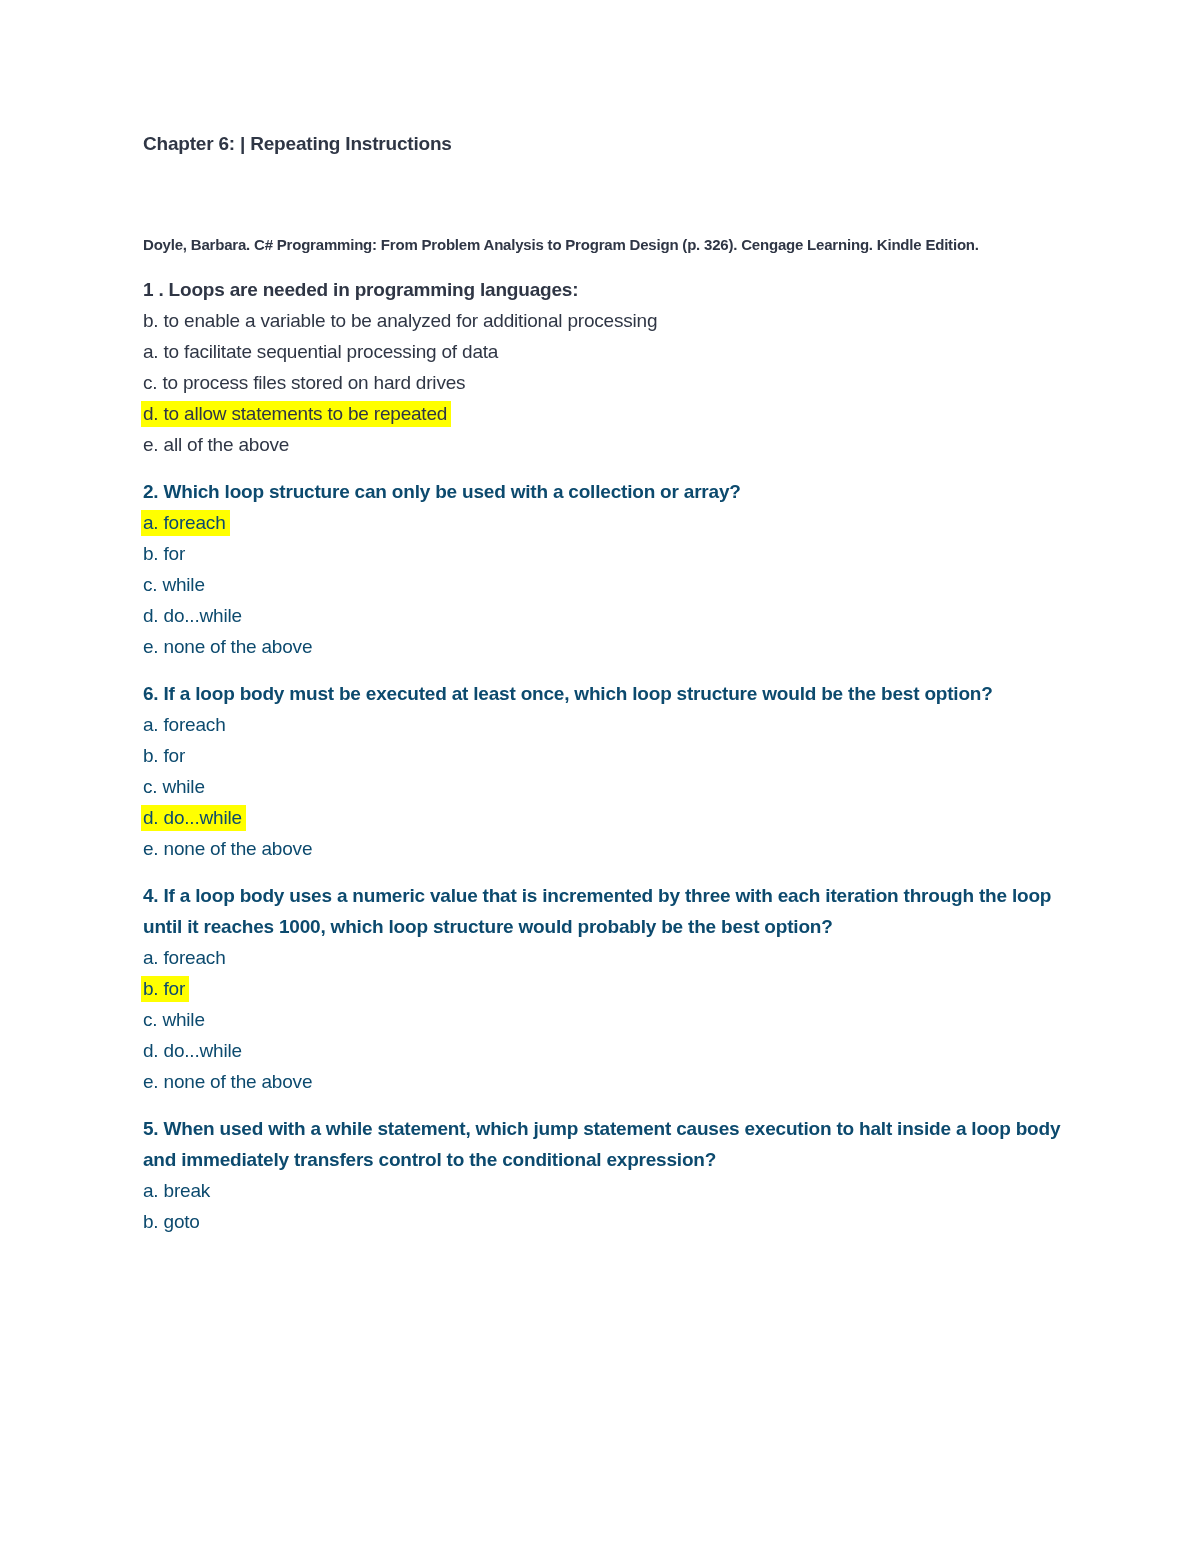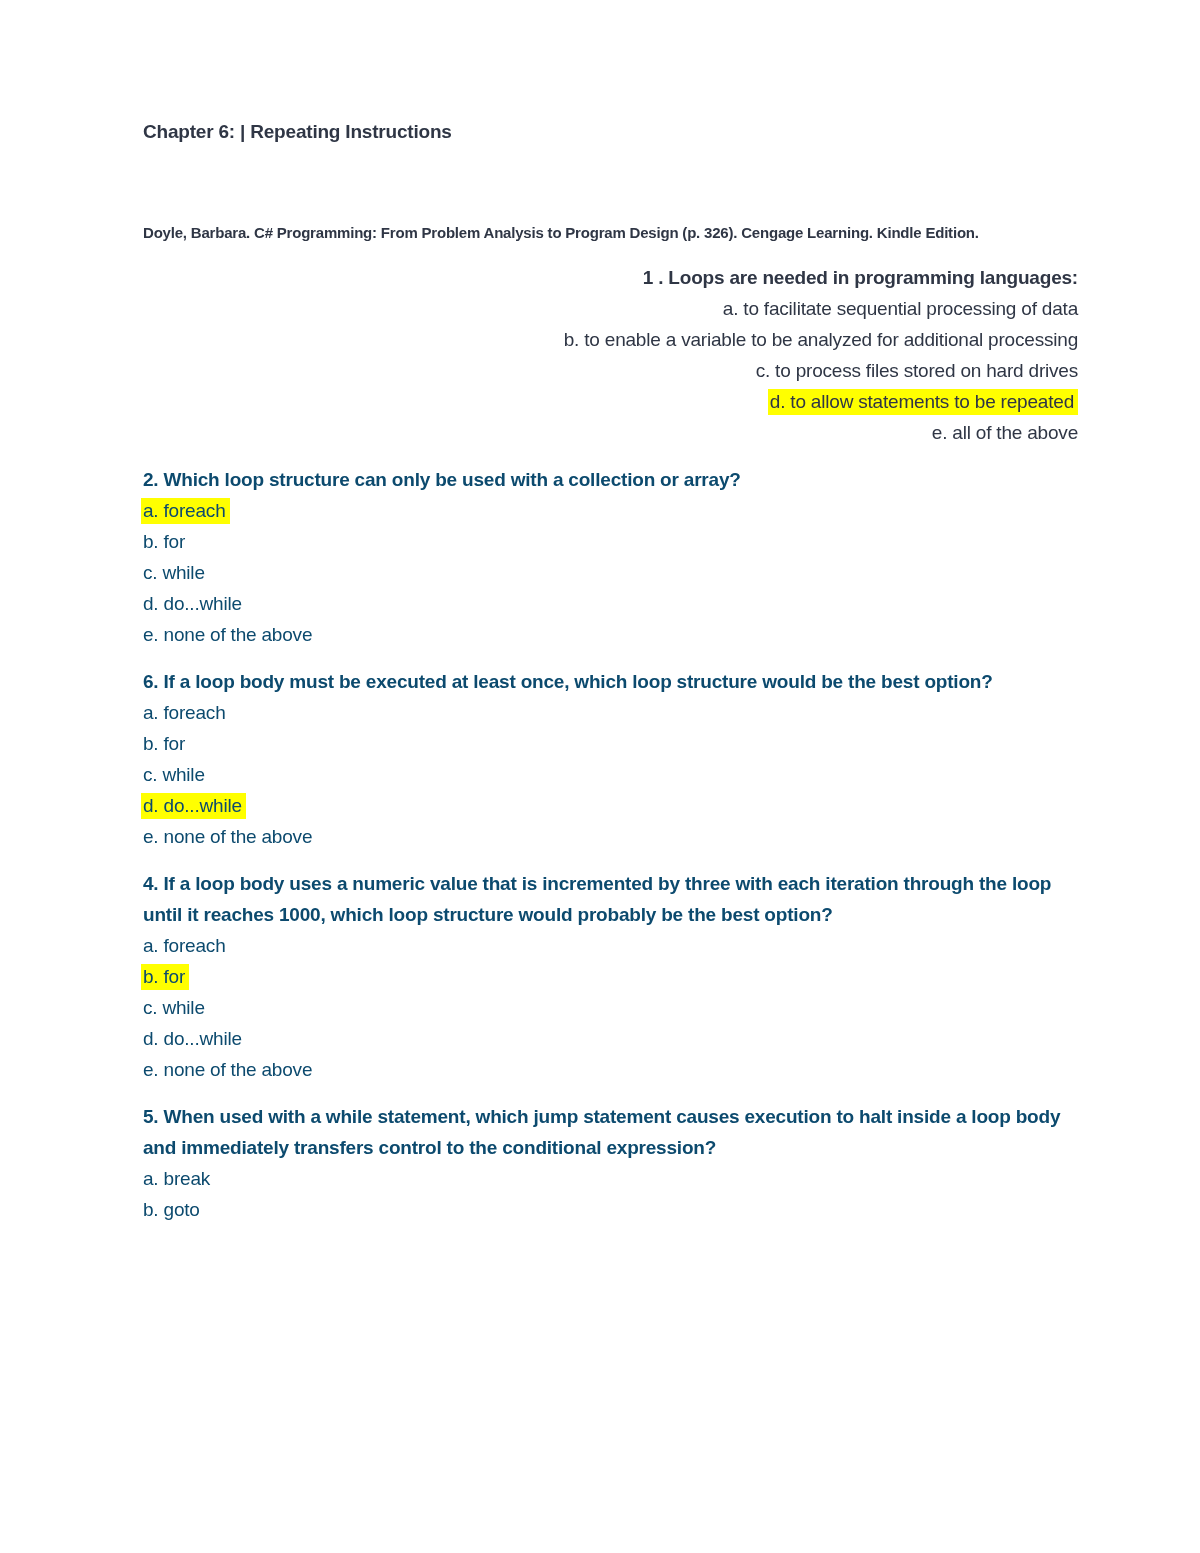"Chapter 6: | Repeating Instructions" .content { top: 116px -> 128px }
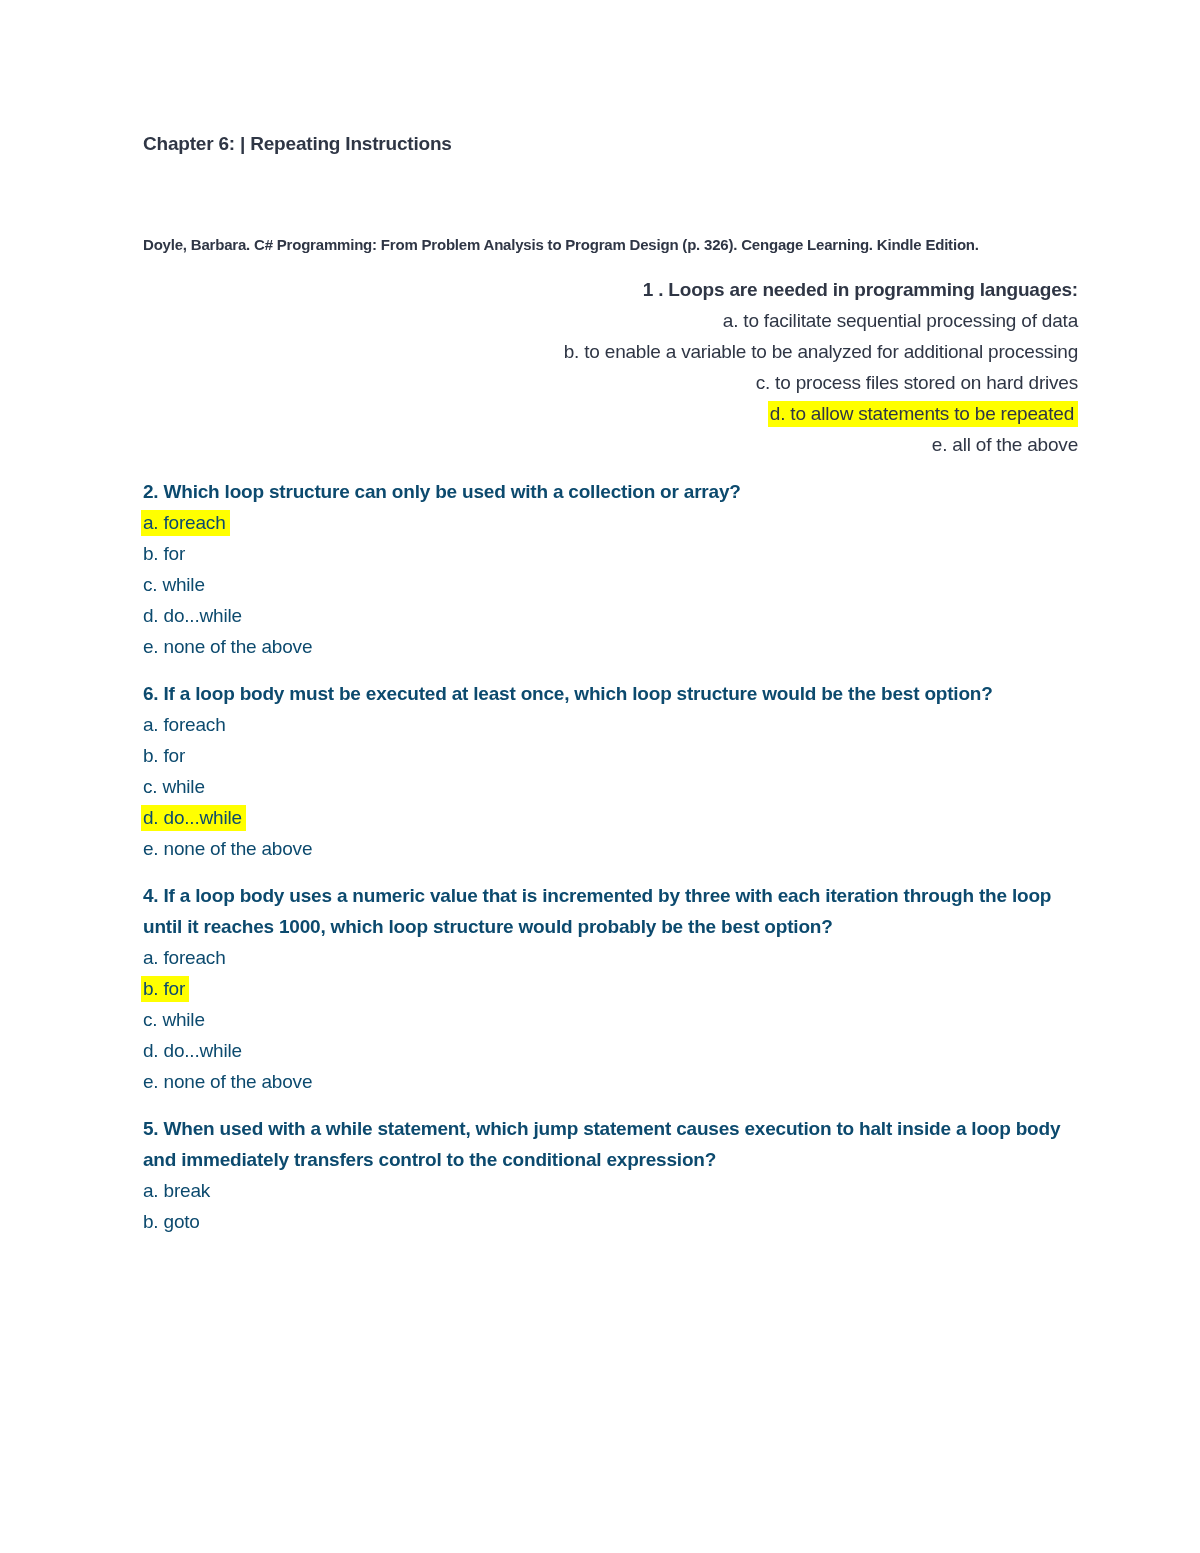"1 . Loops are needed" .question.first { text-align: right -> none }
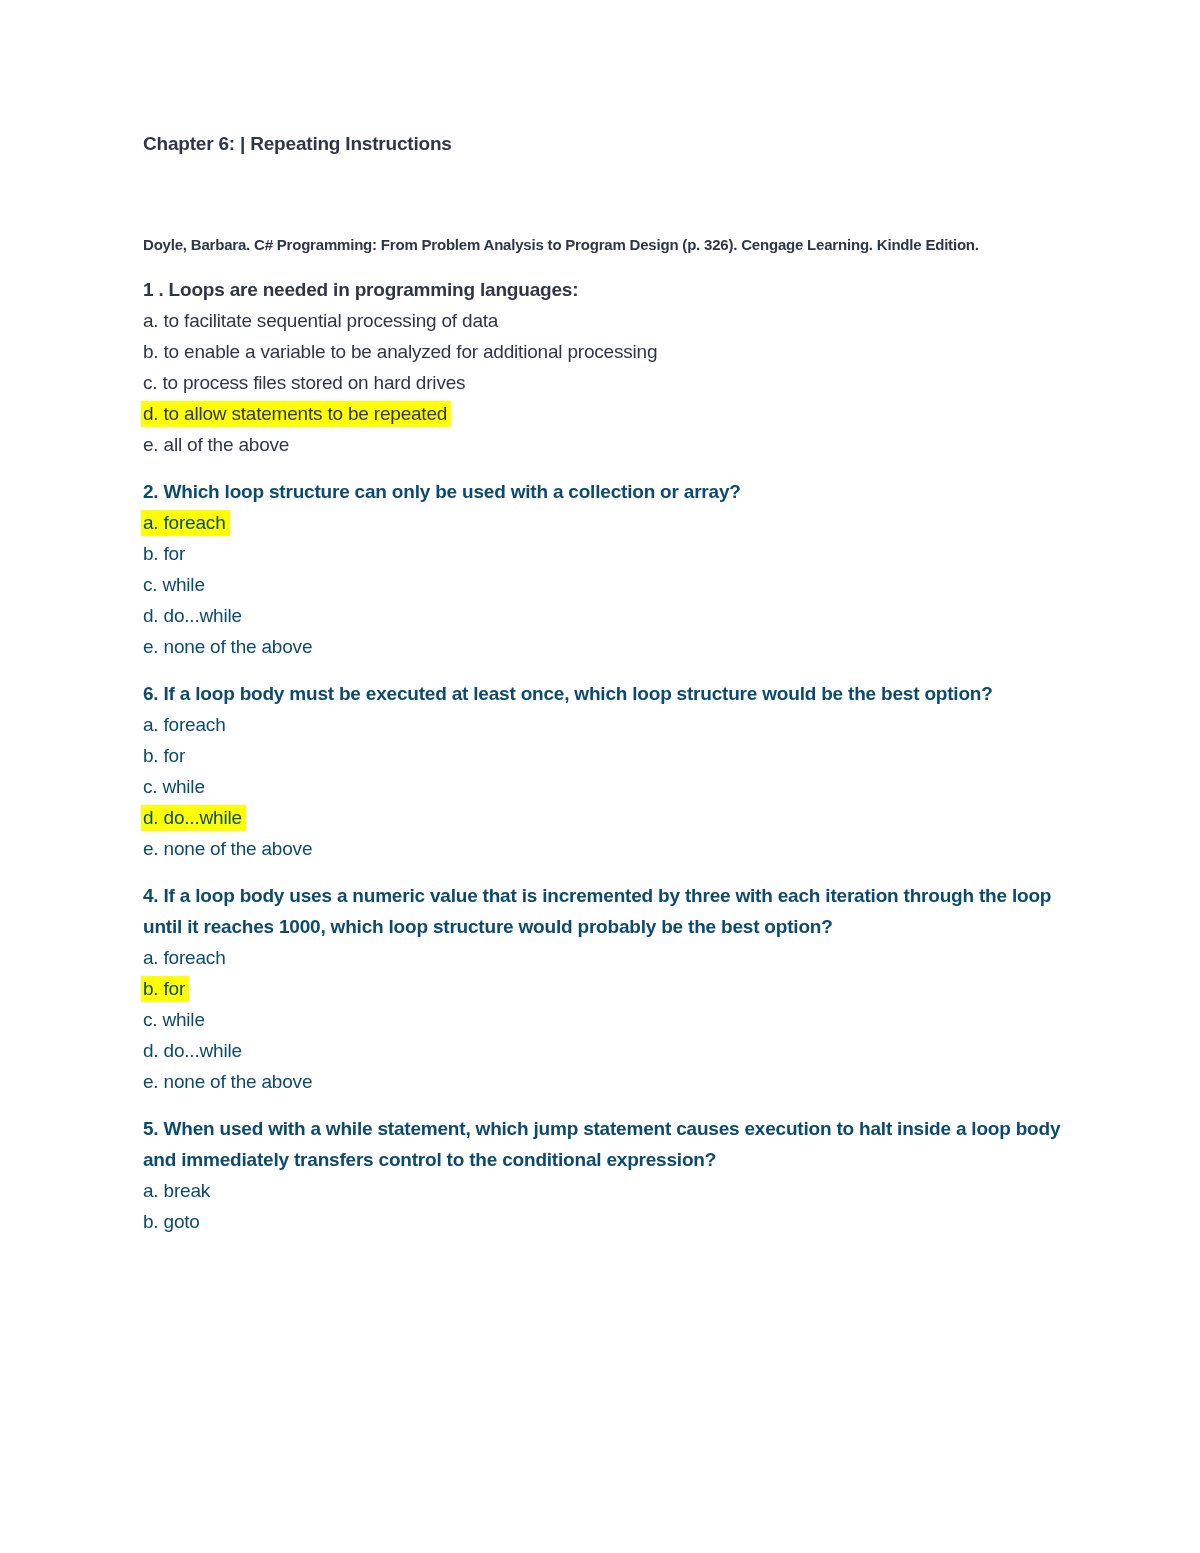"a. to facilitate sequential processing" p.option { order: before "b. to enable a variable" -> after "b. to enable a variable" }
